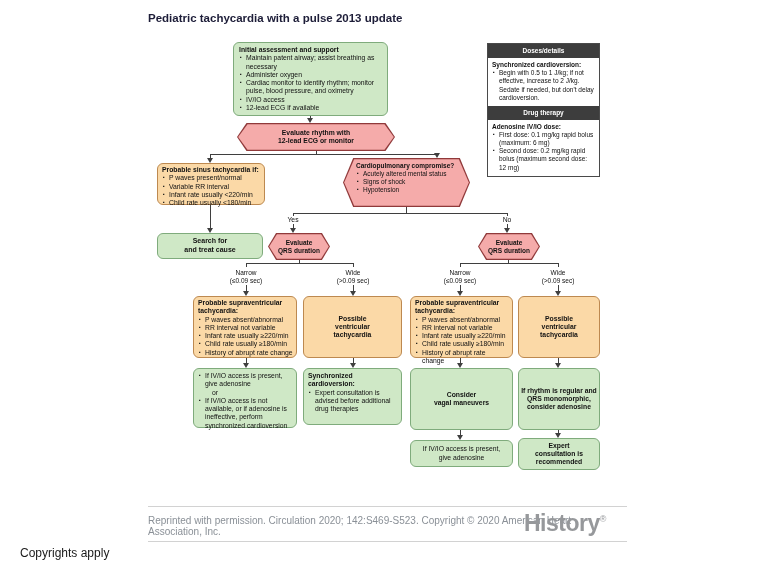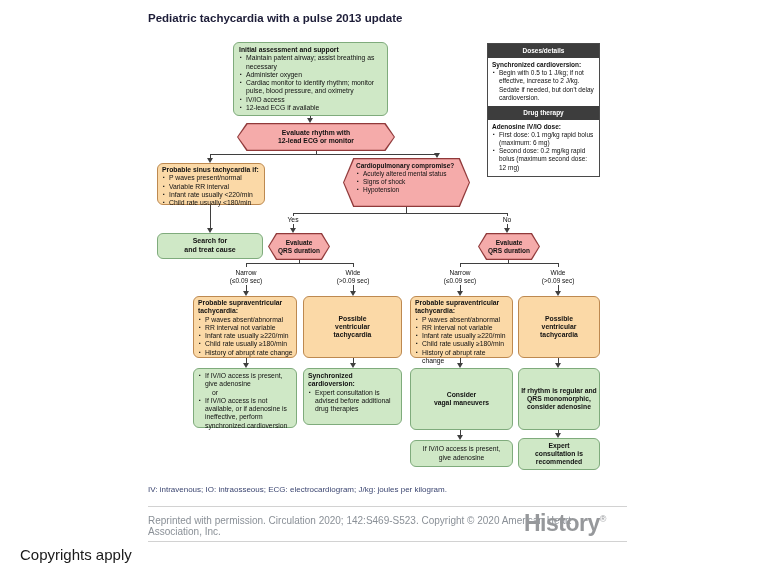"IV: intravenous; IO: intraosseous; ECG:" div.abs { html: <div>IV: intravenous; IO: intraosseous; ECG: electrocardiogram; J/kg: joules per kilogram.</div> -> none }
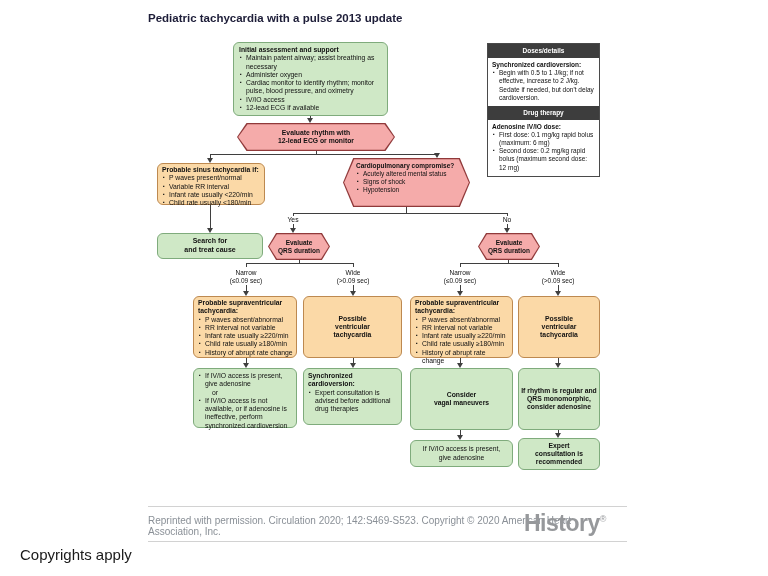"Copyrights apply" #copyrights { font-size: 15px -> 12px }
